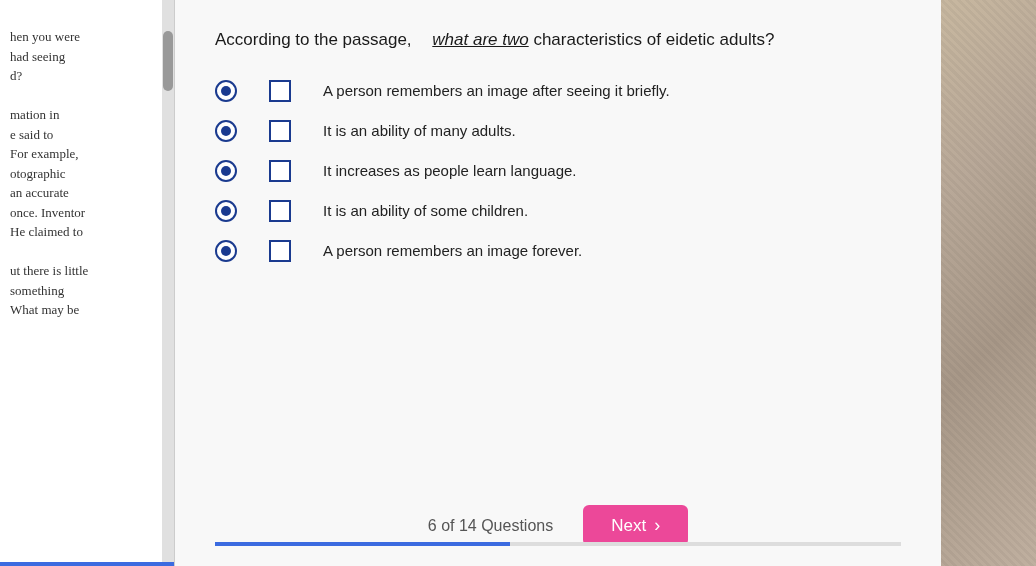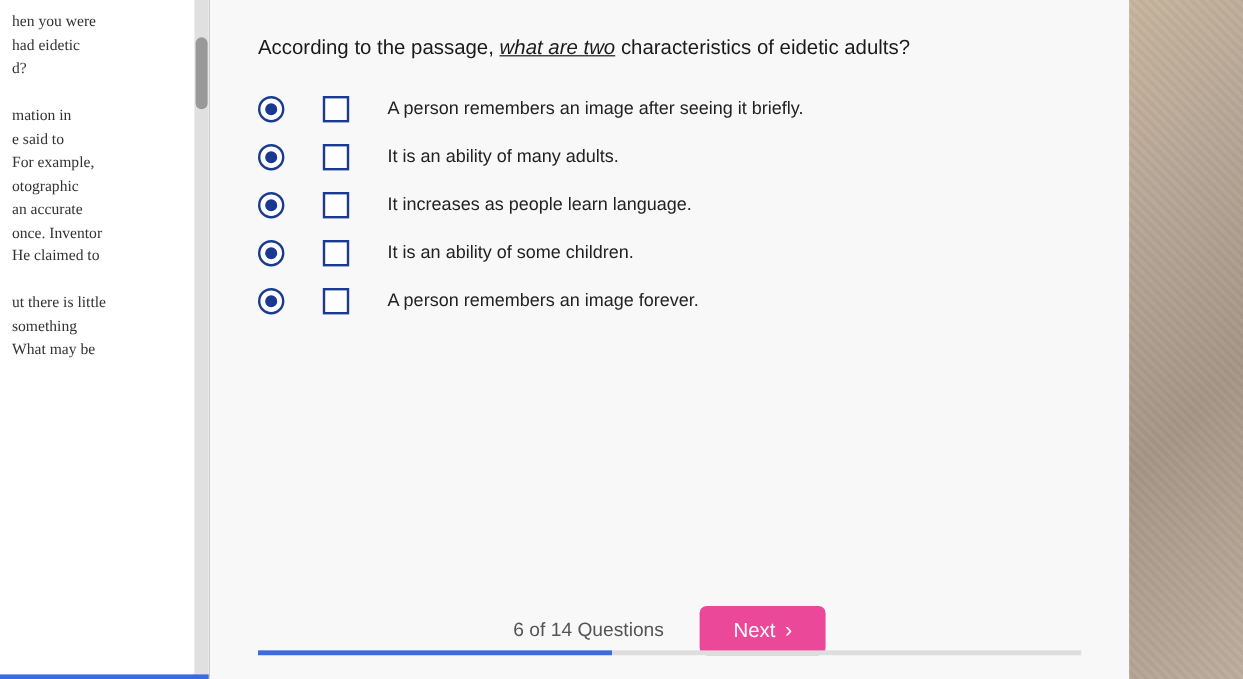"hen you were" .sidebar { padding: 8px 10px -> 27px 10px }
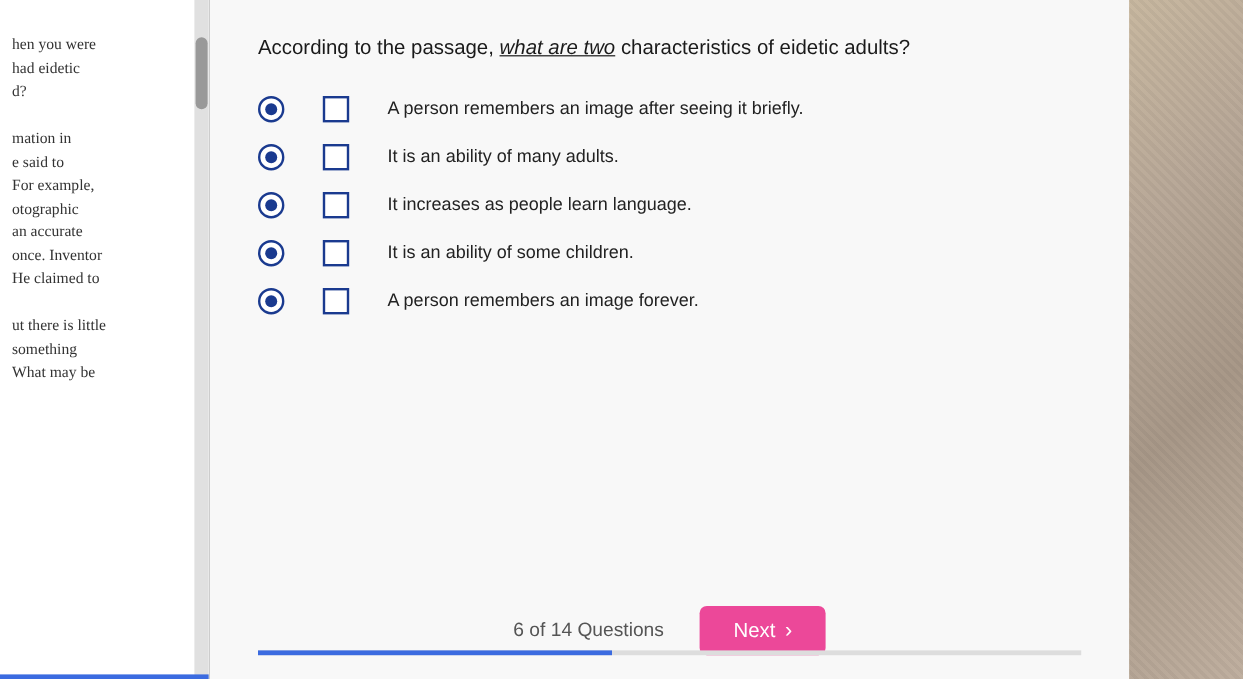"what are two" .question-text .highlight { margin-left: none -> 16px }
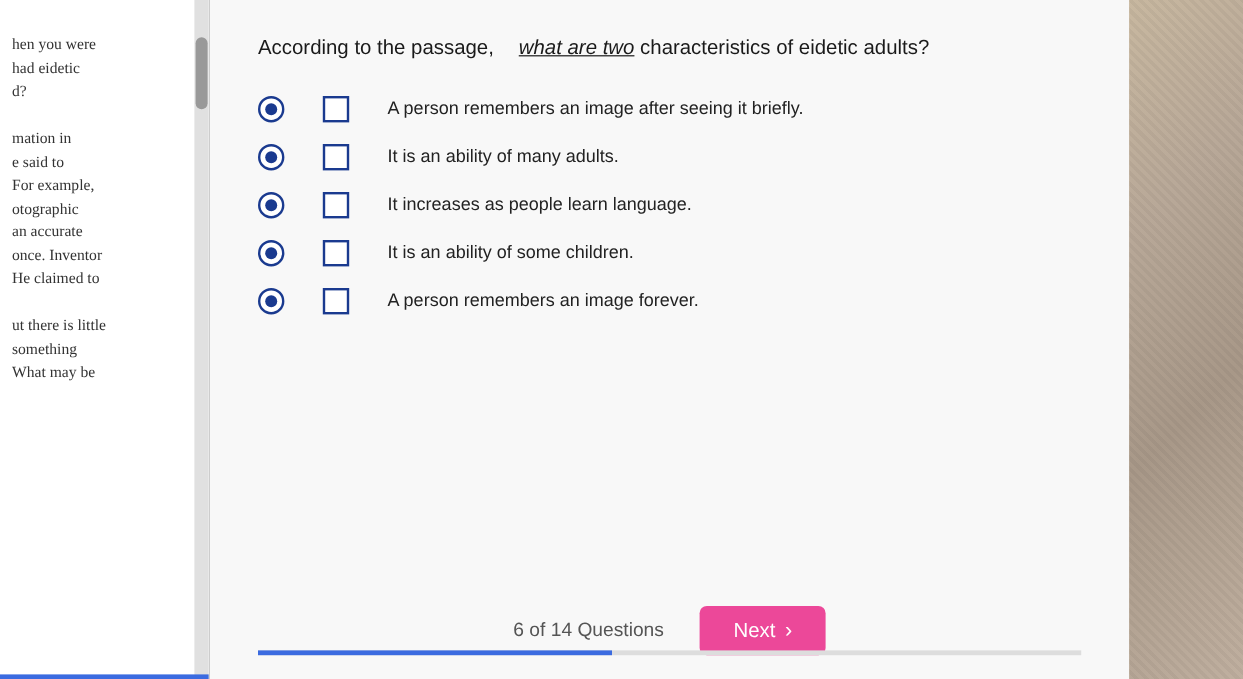"had eidetic" p { text: eidetic -> seeing }
